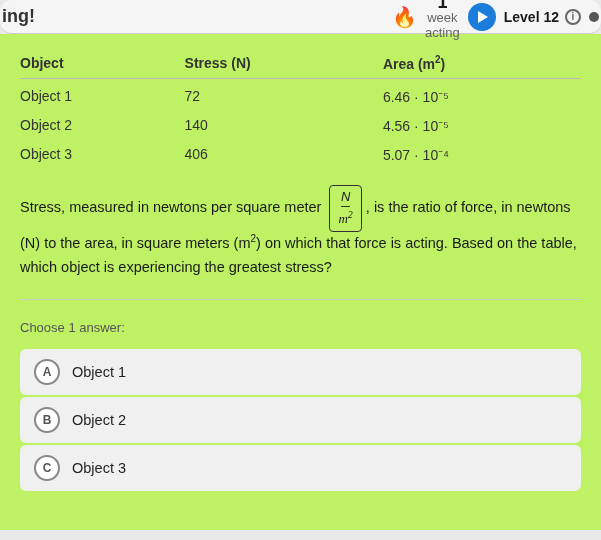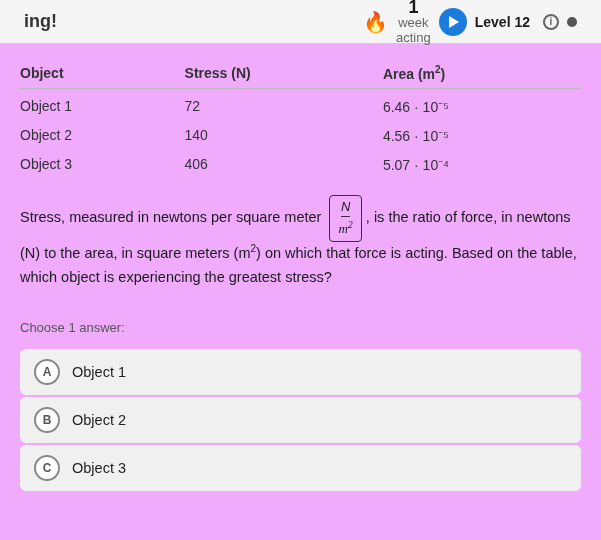"ing!" .top-bar { border-radius: none -> 12px; height: 44px -> 34px; padding: 8px 24px -> 8px 2px }
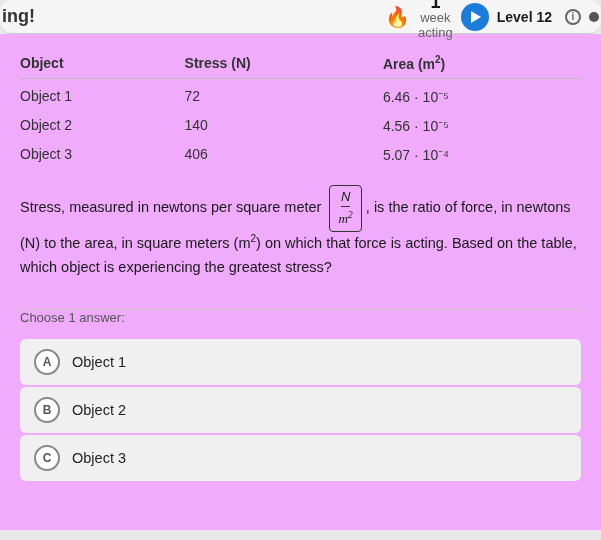"Level 12" .level-section { gap: 13px -> 6px }
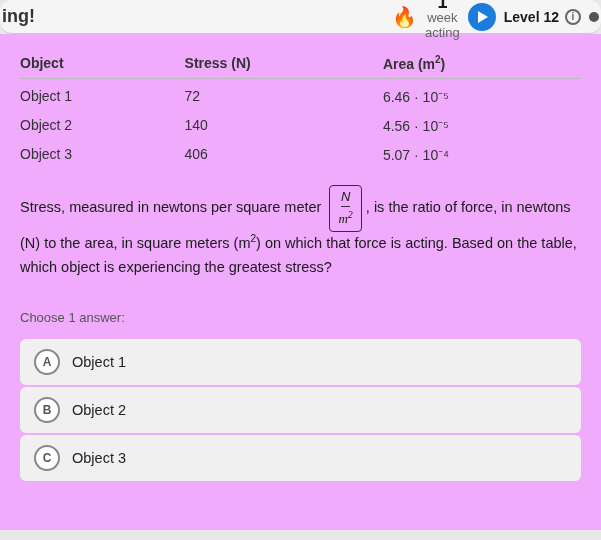"Object" .main-content { background: #f0abfc -> #bef264 }
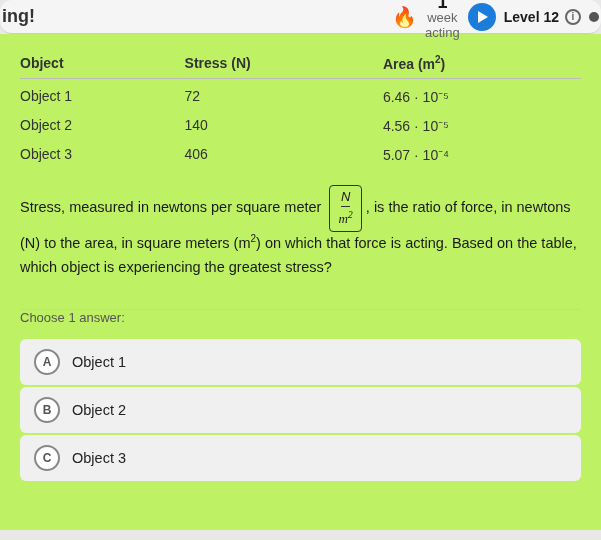"Stress, measured in newtons per" .question-text { margin-bottom: 30px -> 20px }
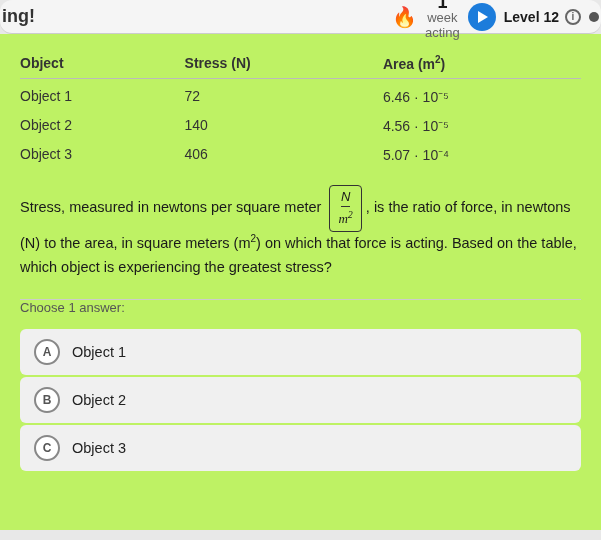"Choose 1 answer:" .choose-label { padding-top: 0 -> 20px }
